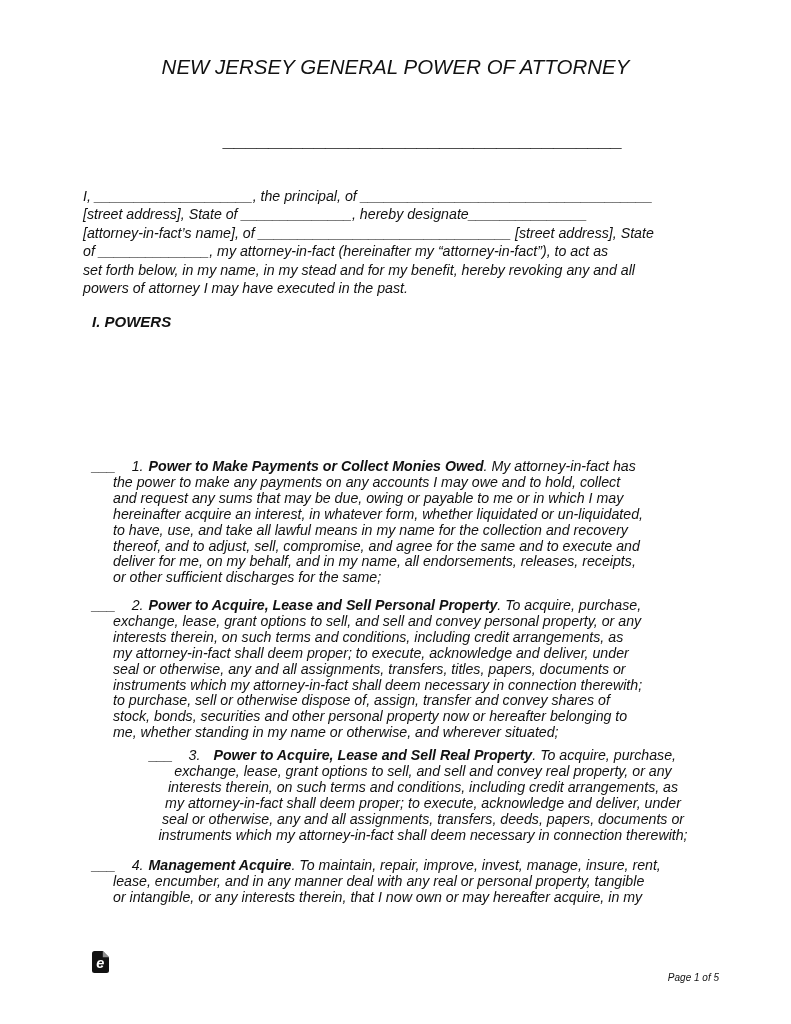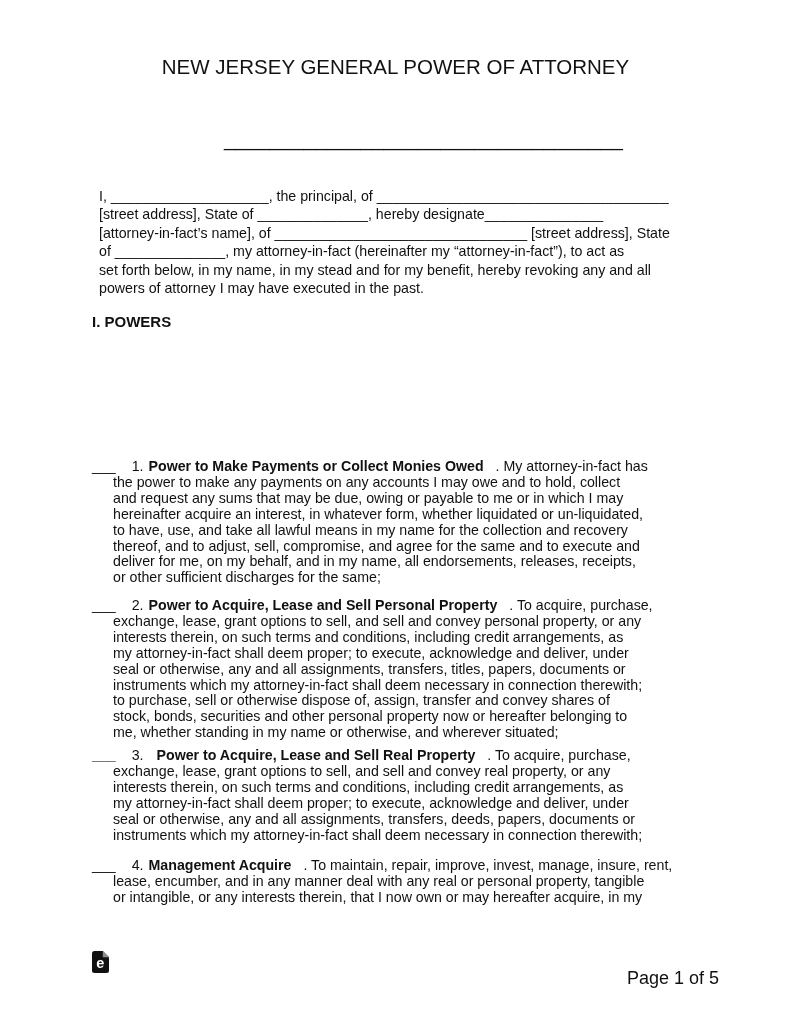"NEW JERSEY GENERAL POWER OF" .page { font-style: none -> italic }
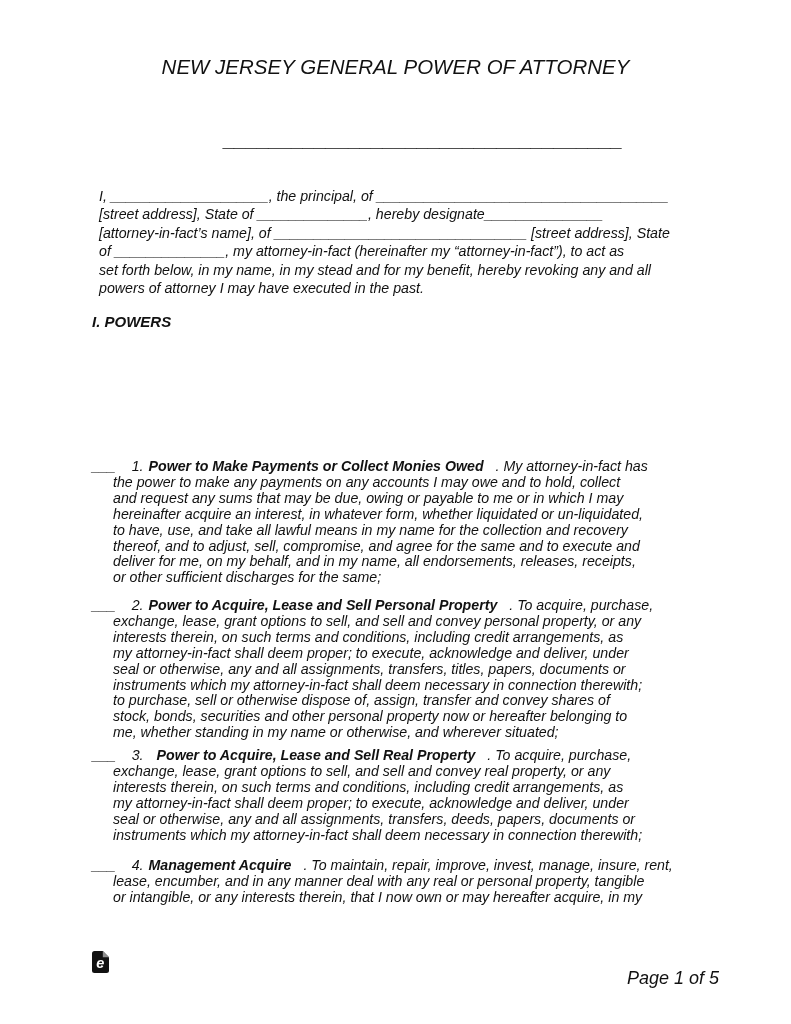"I, ____________________, the principal," .para { left: 99px -> 83px }
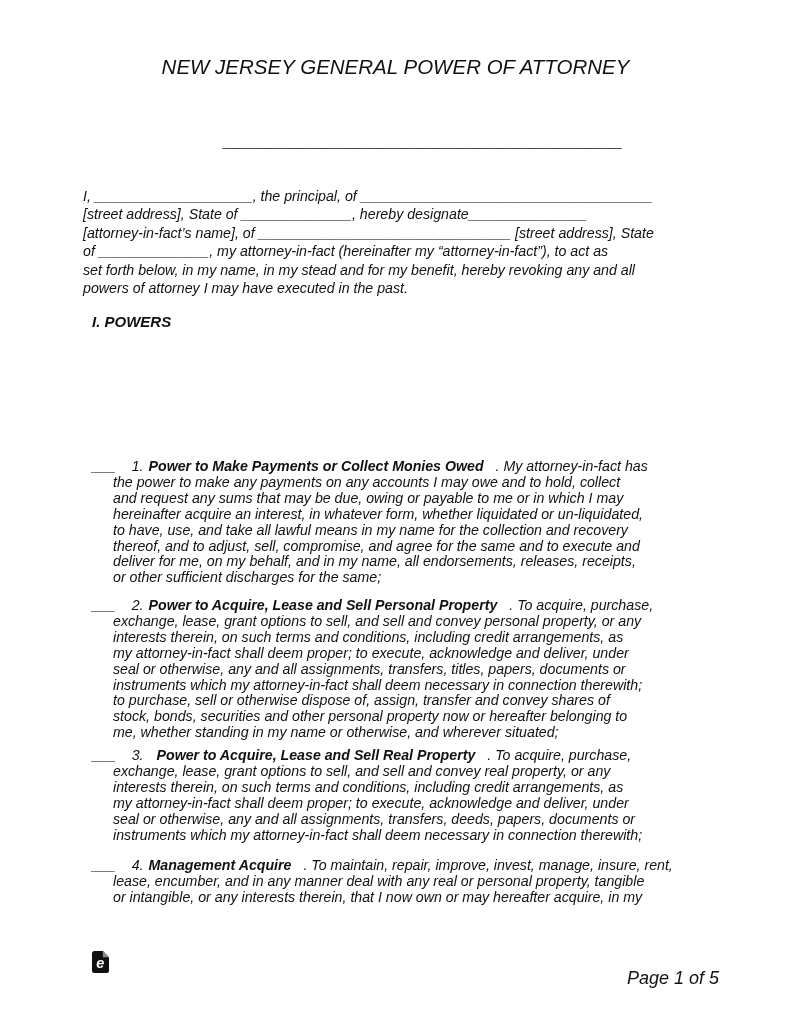". My attorney-in-fact has" .item .body { margin-left: 12px -> none }
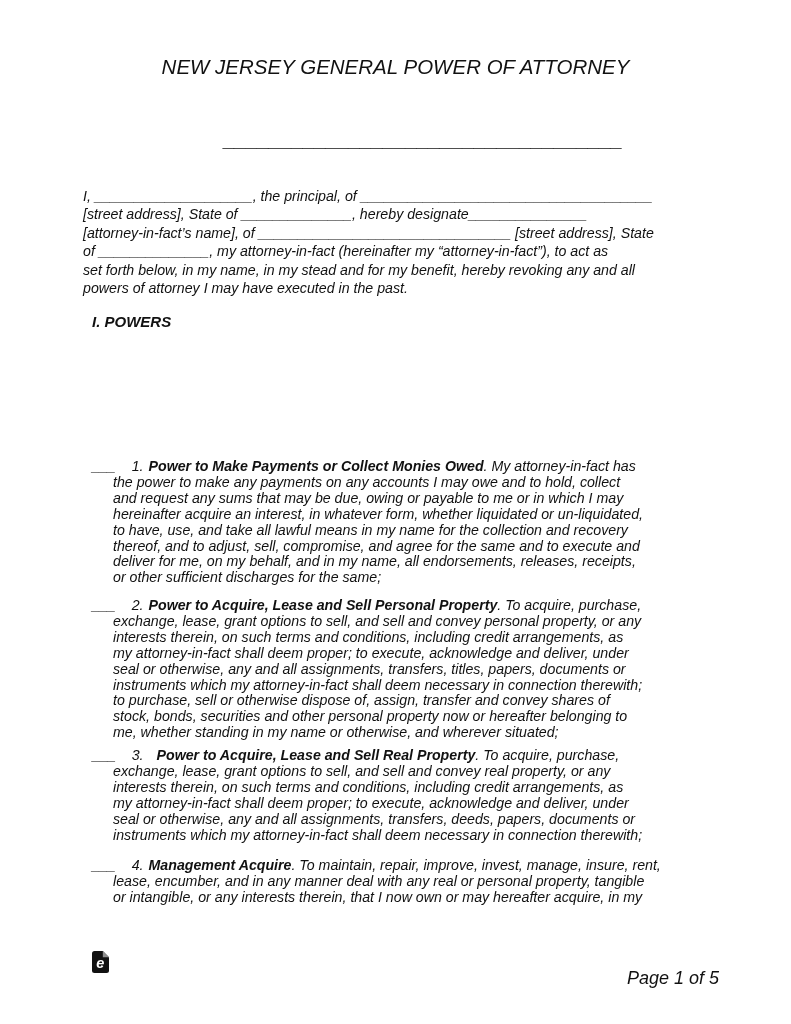"___ 3. Power to Acquire," .item3 { text-align: none -> center }
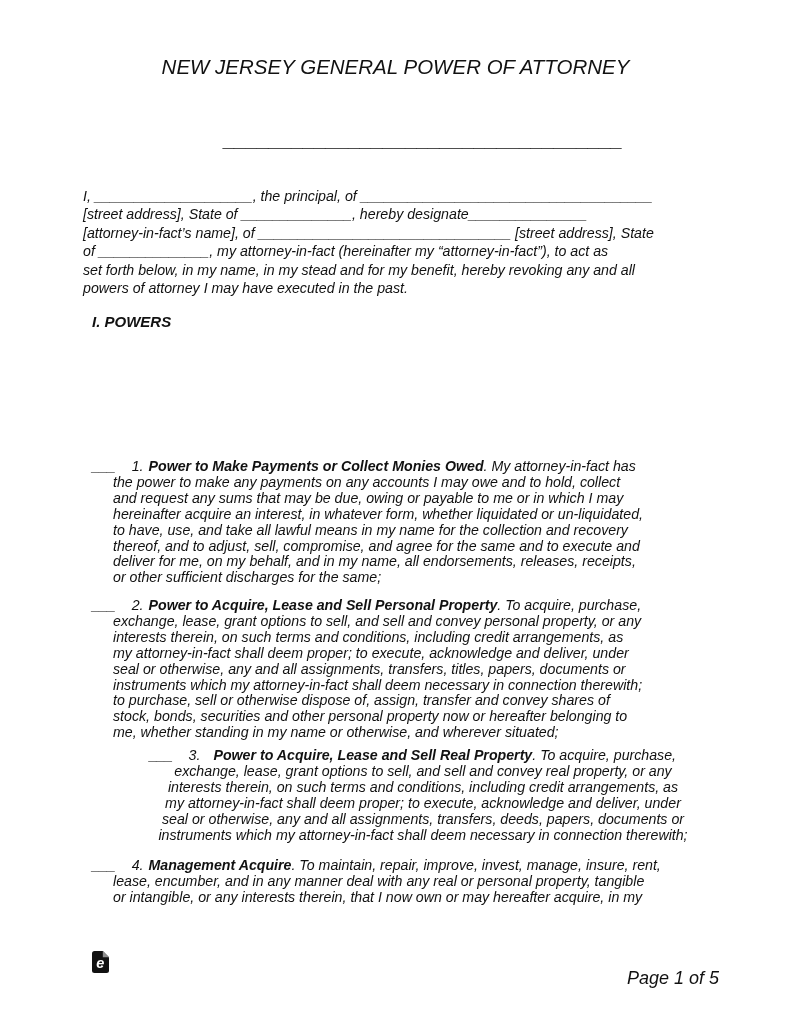"Page 1 of 5" .page-num { font-size: 18px -> 10px }
